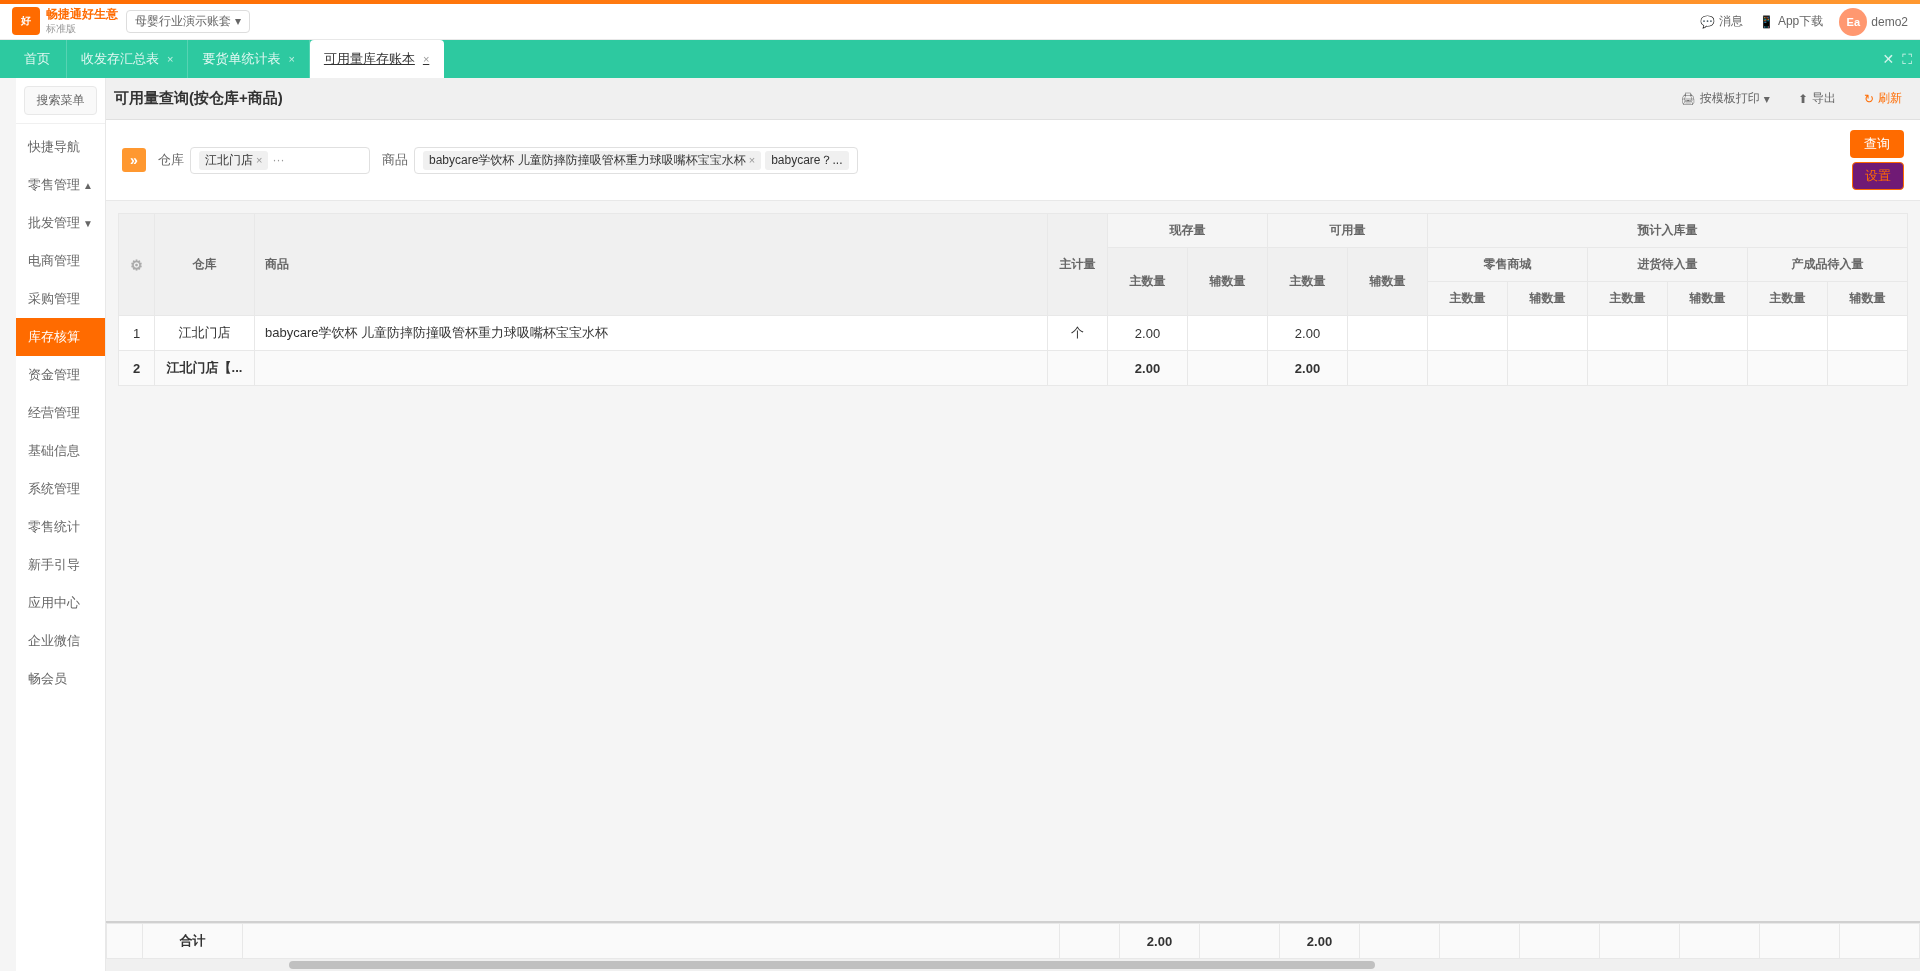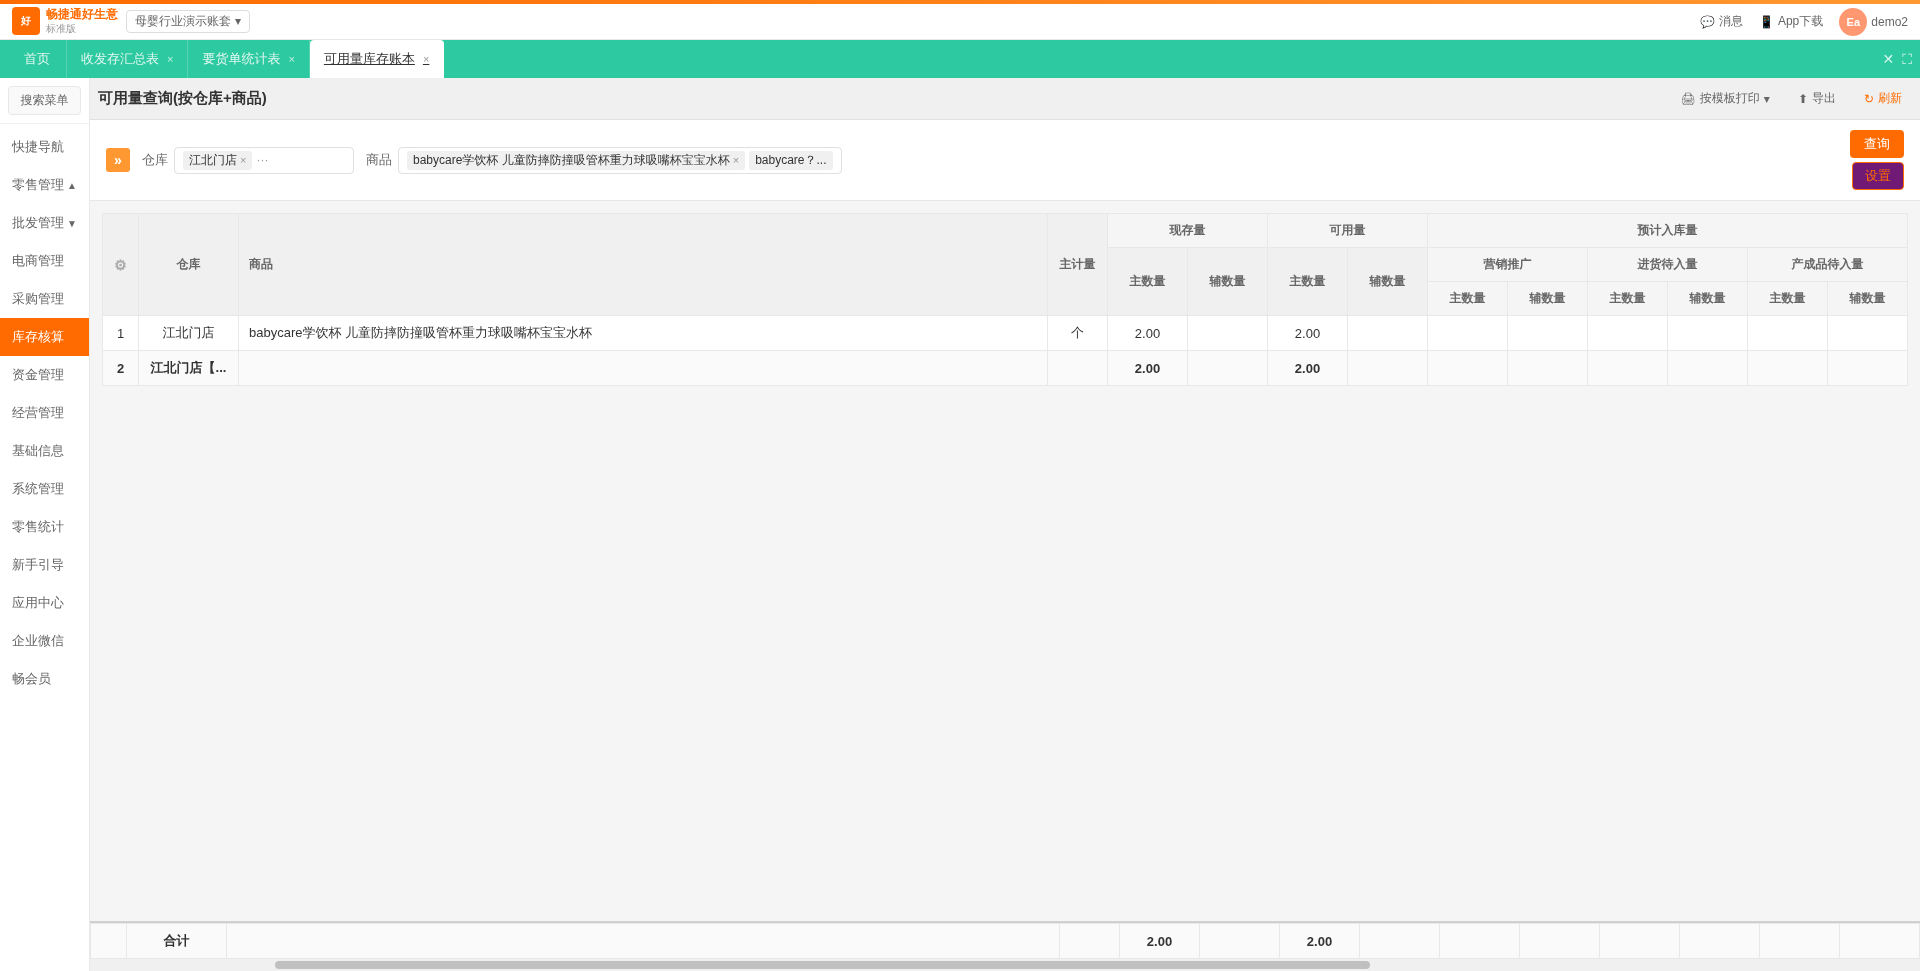"搜索菜单" .main-layout { margin-left: none -> 16px }
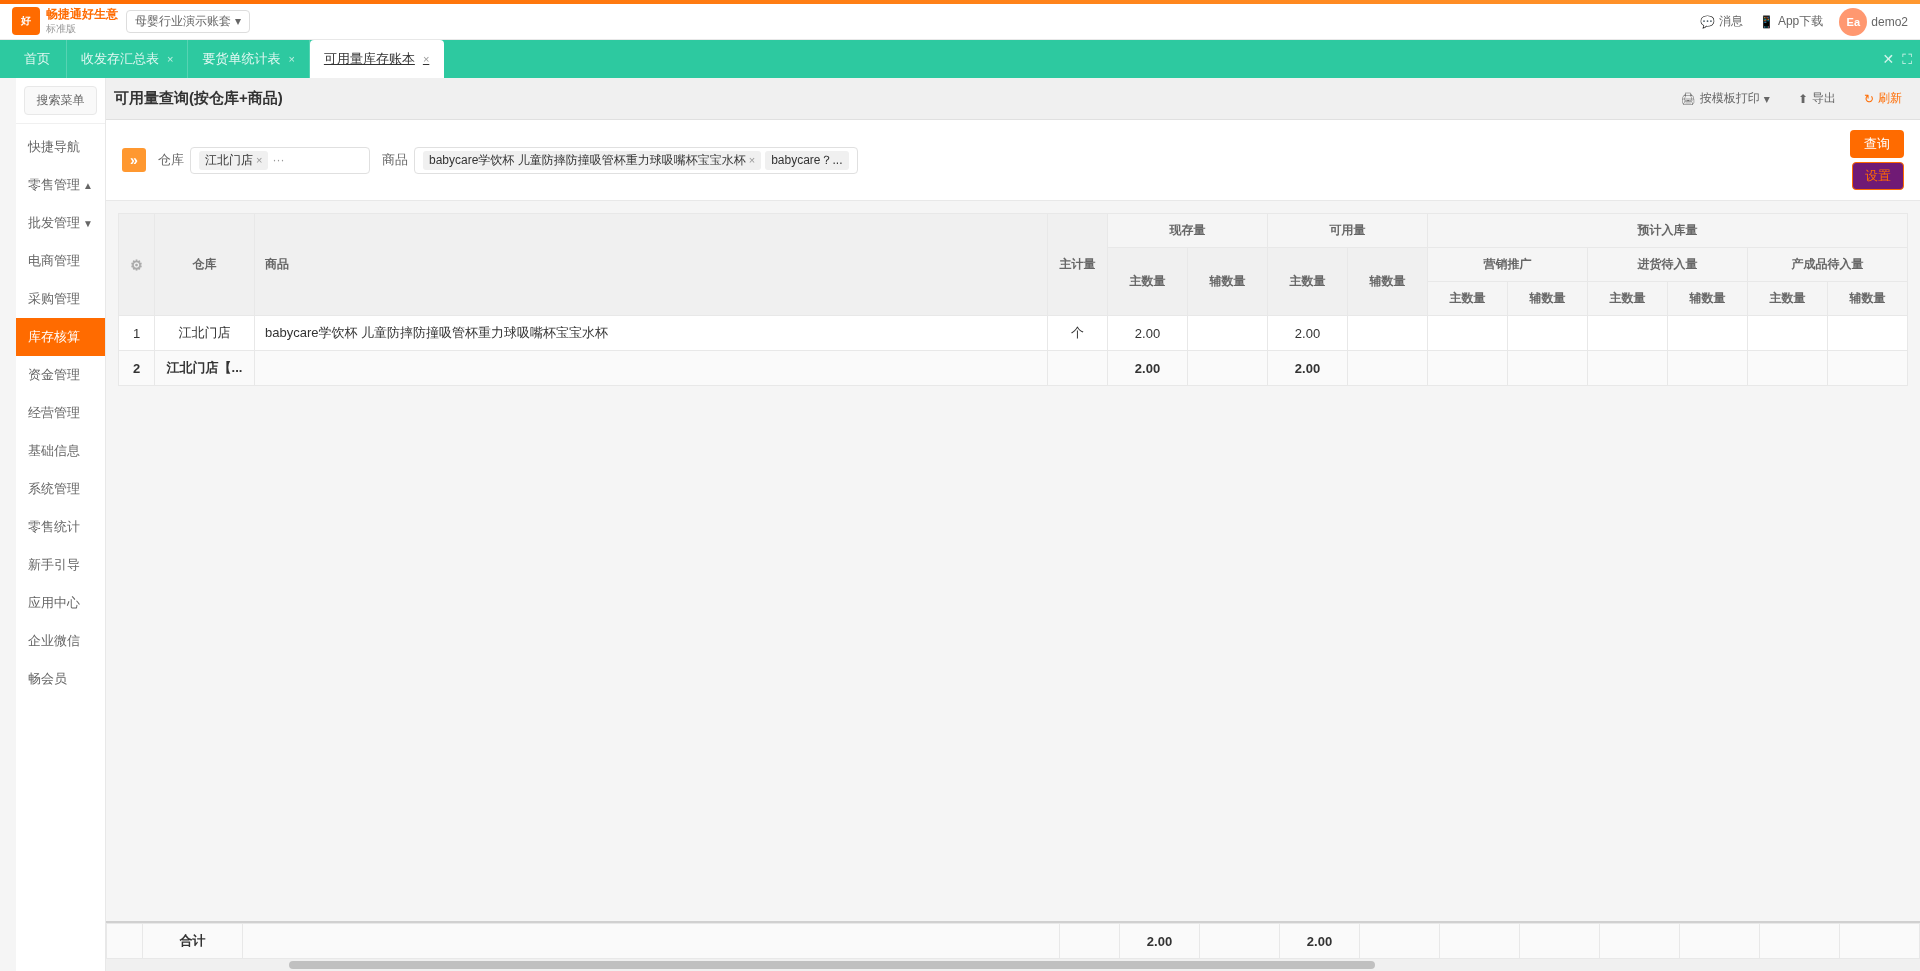"营销推广" th.th-group { text: 营销推广 -> 零售商城 }
